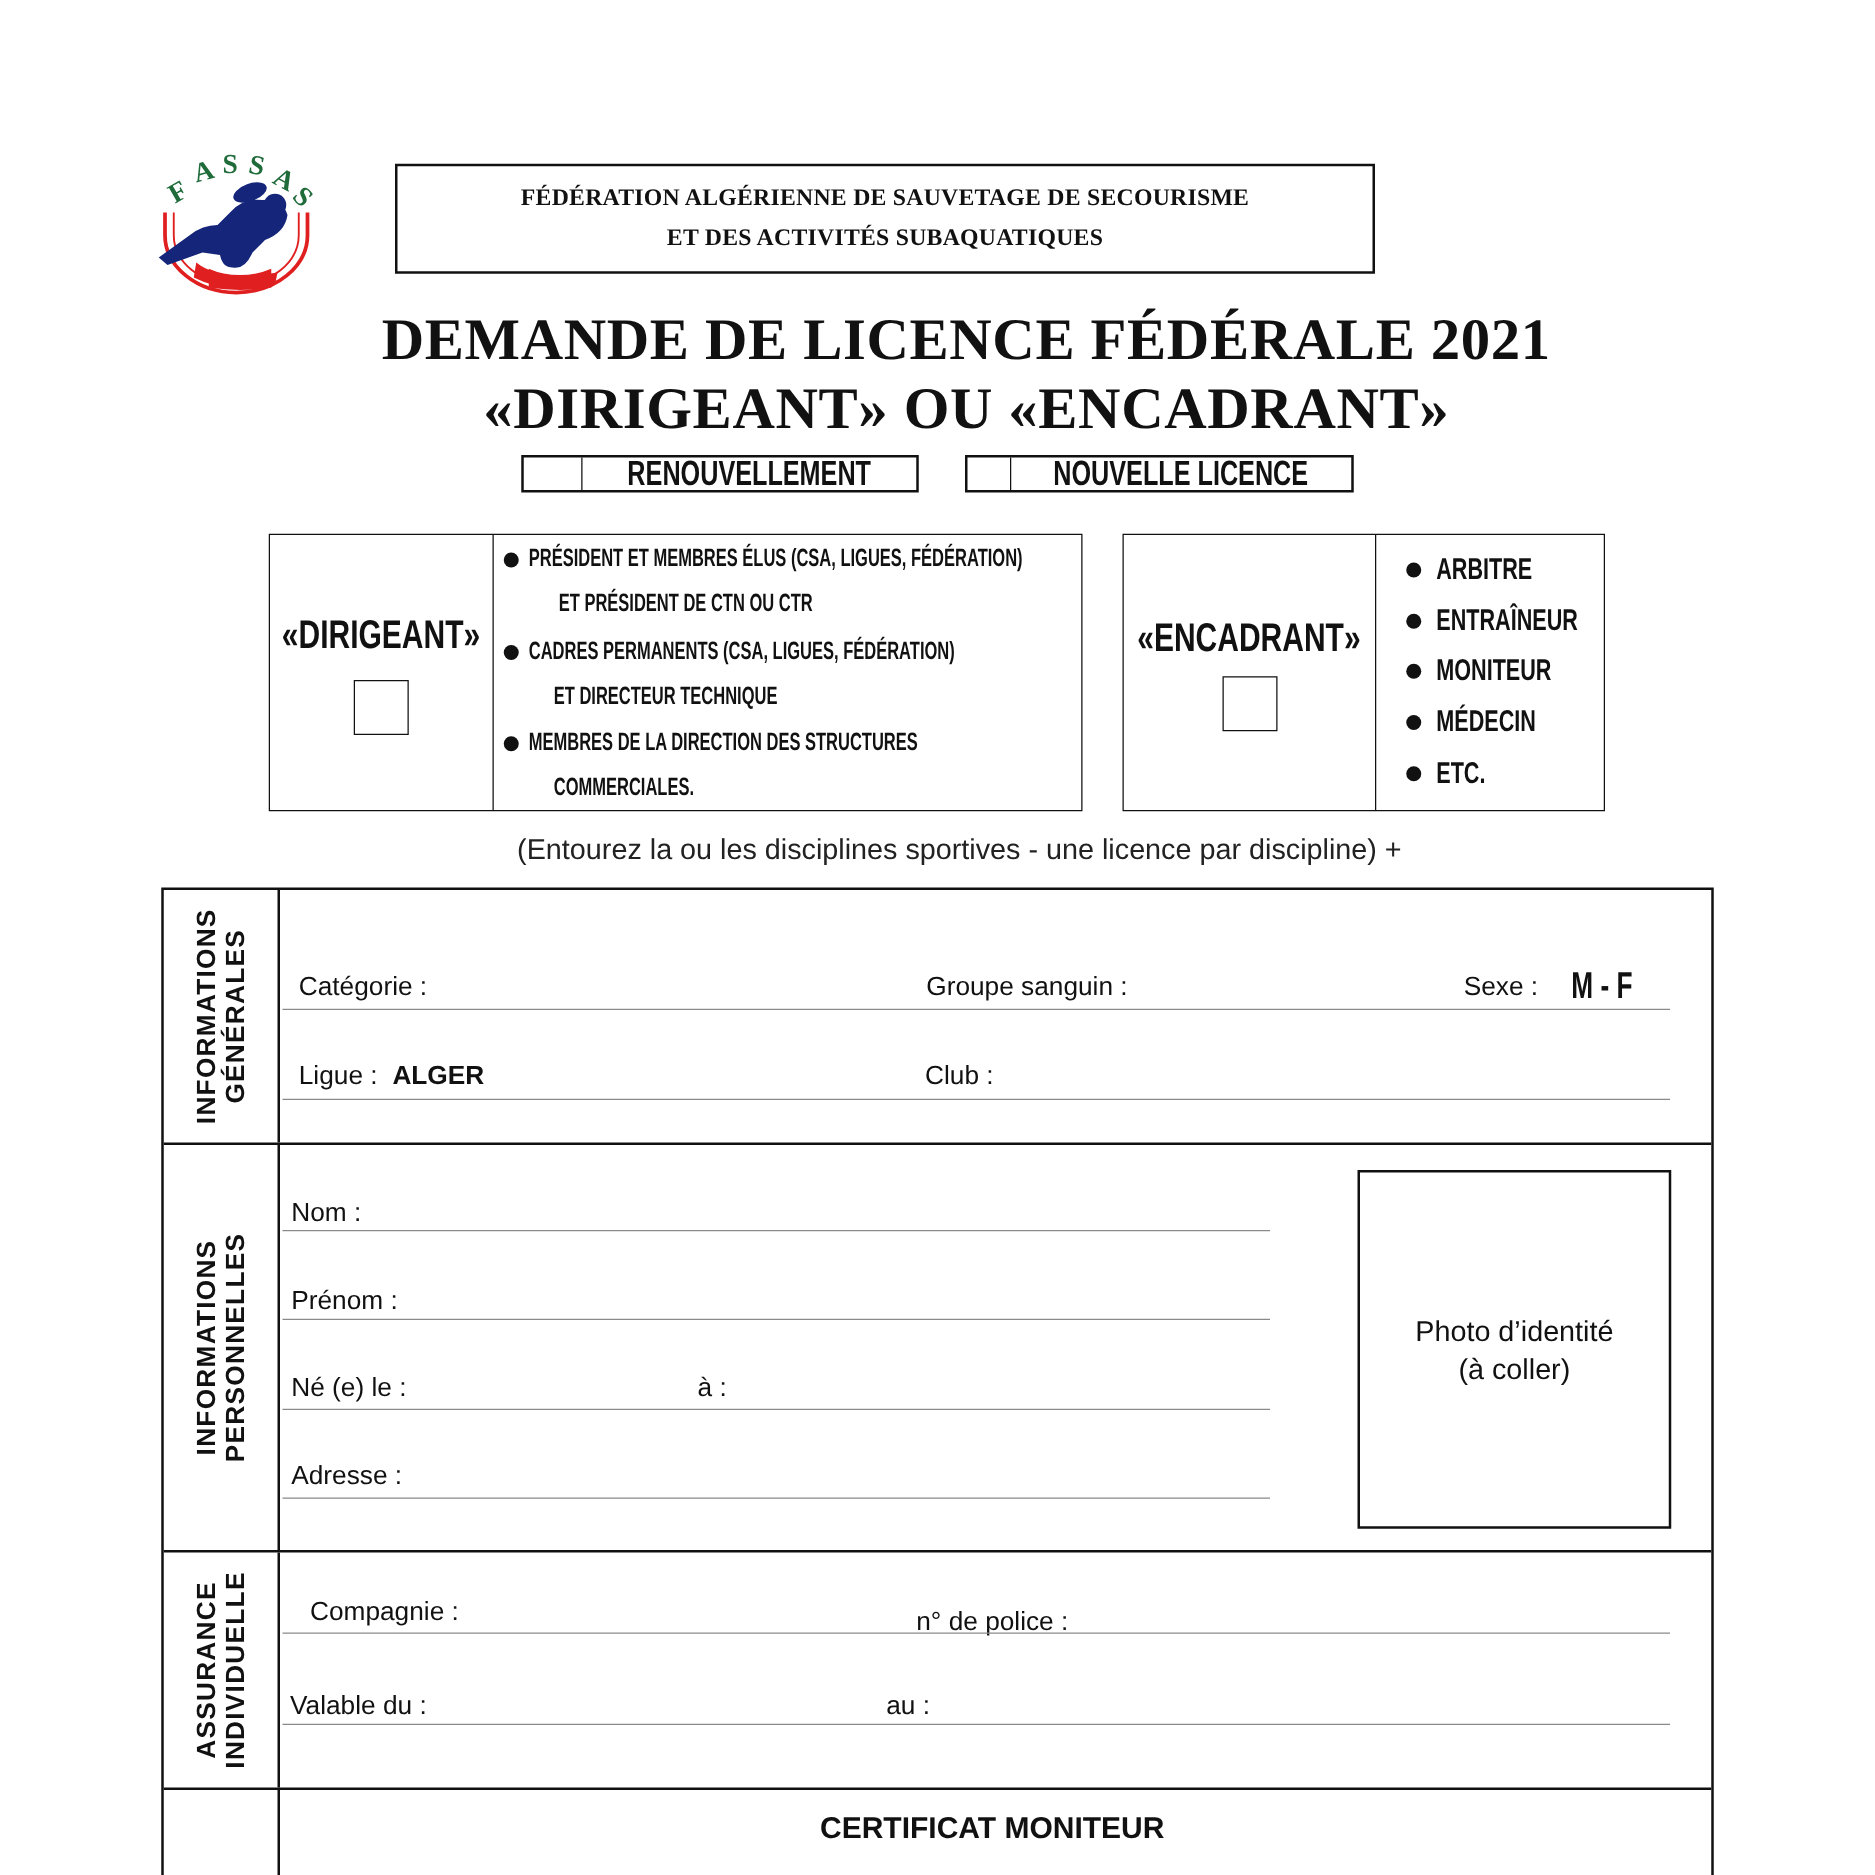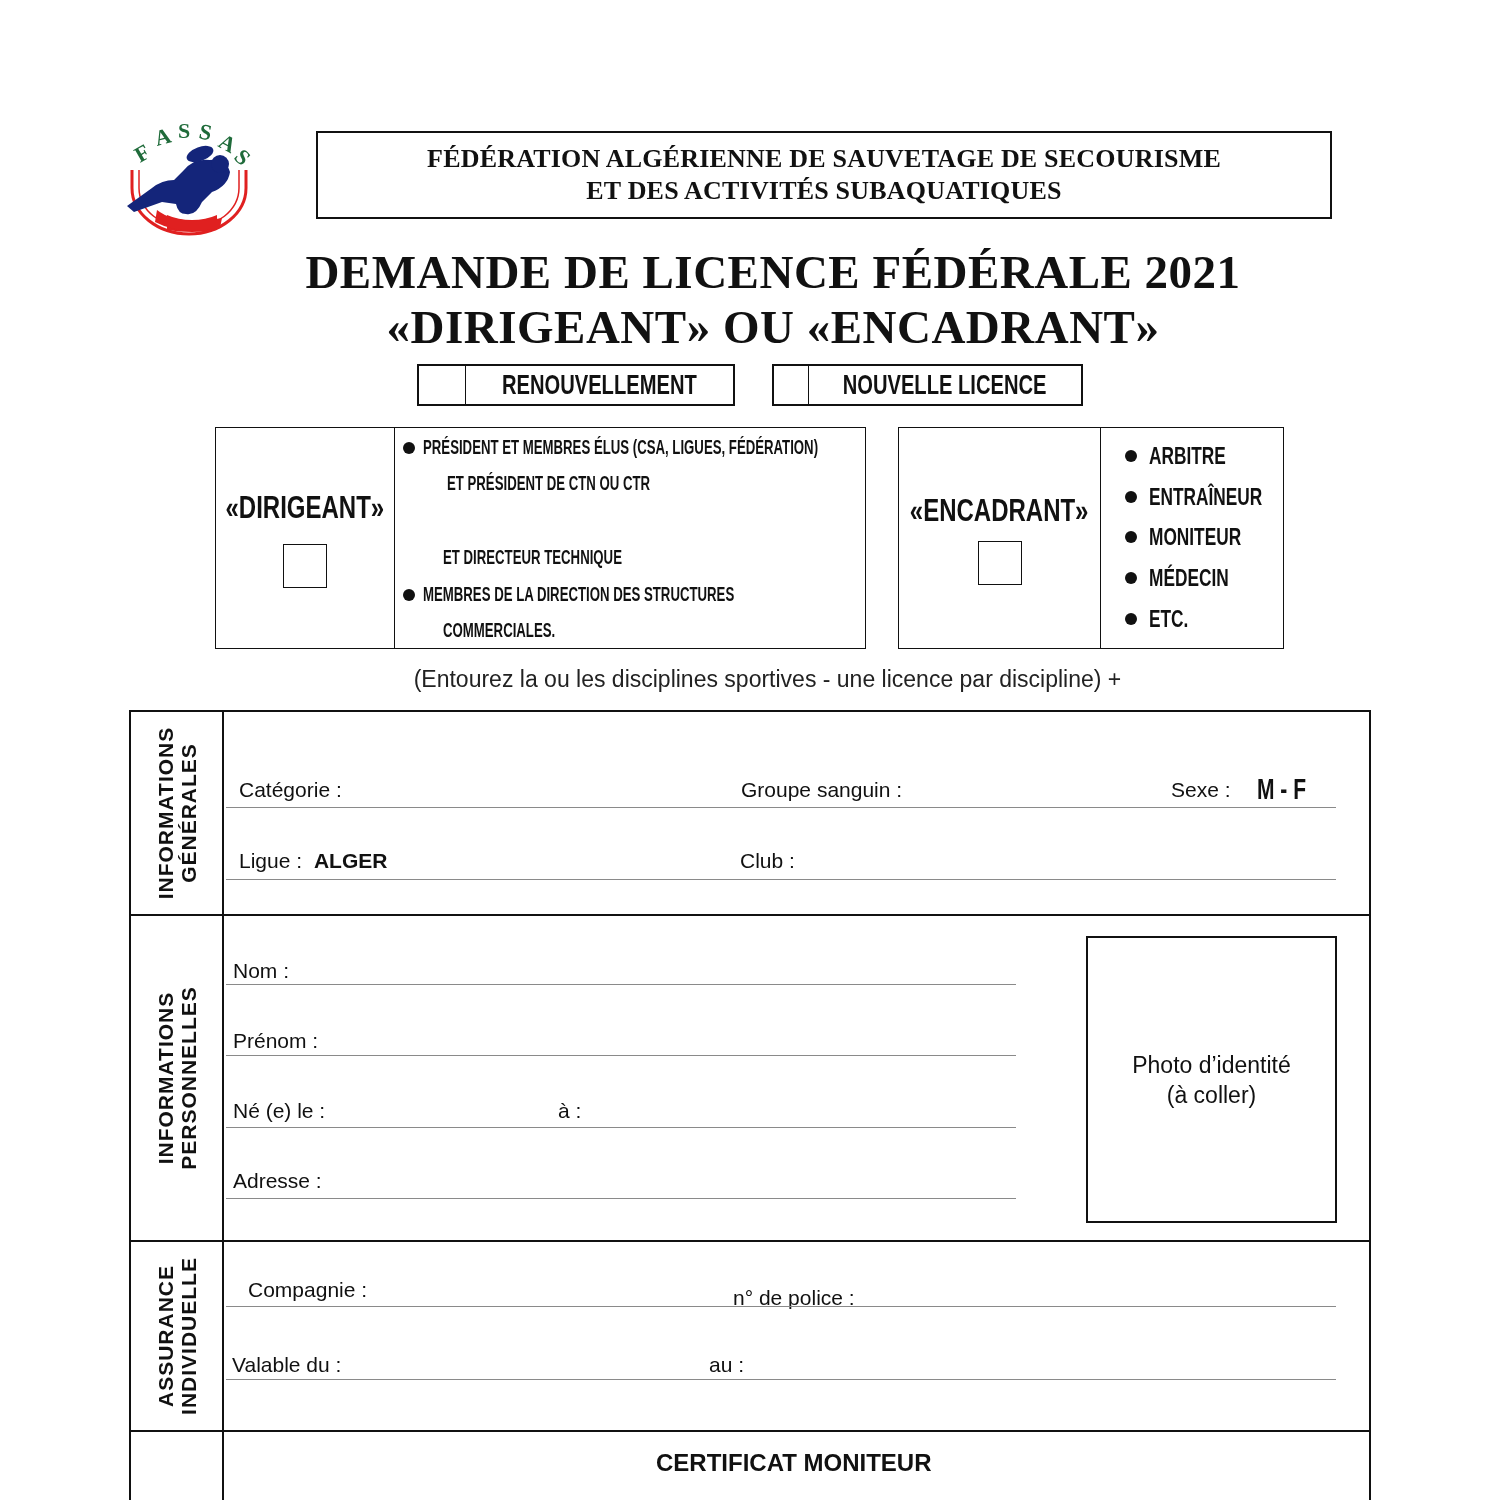"FÉDÉRATION ALGÉRIENNE DE SAUVETAGE DE" .fed-box { font-size: 26px -> 19px; width: 1016px -> 784px }
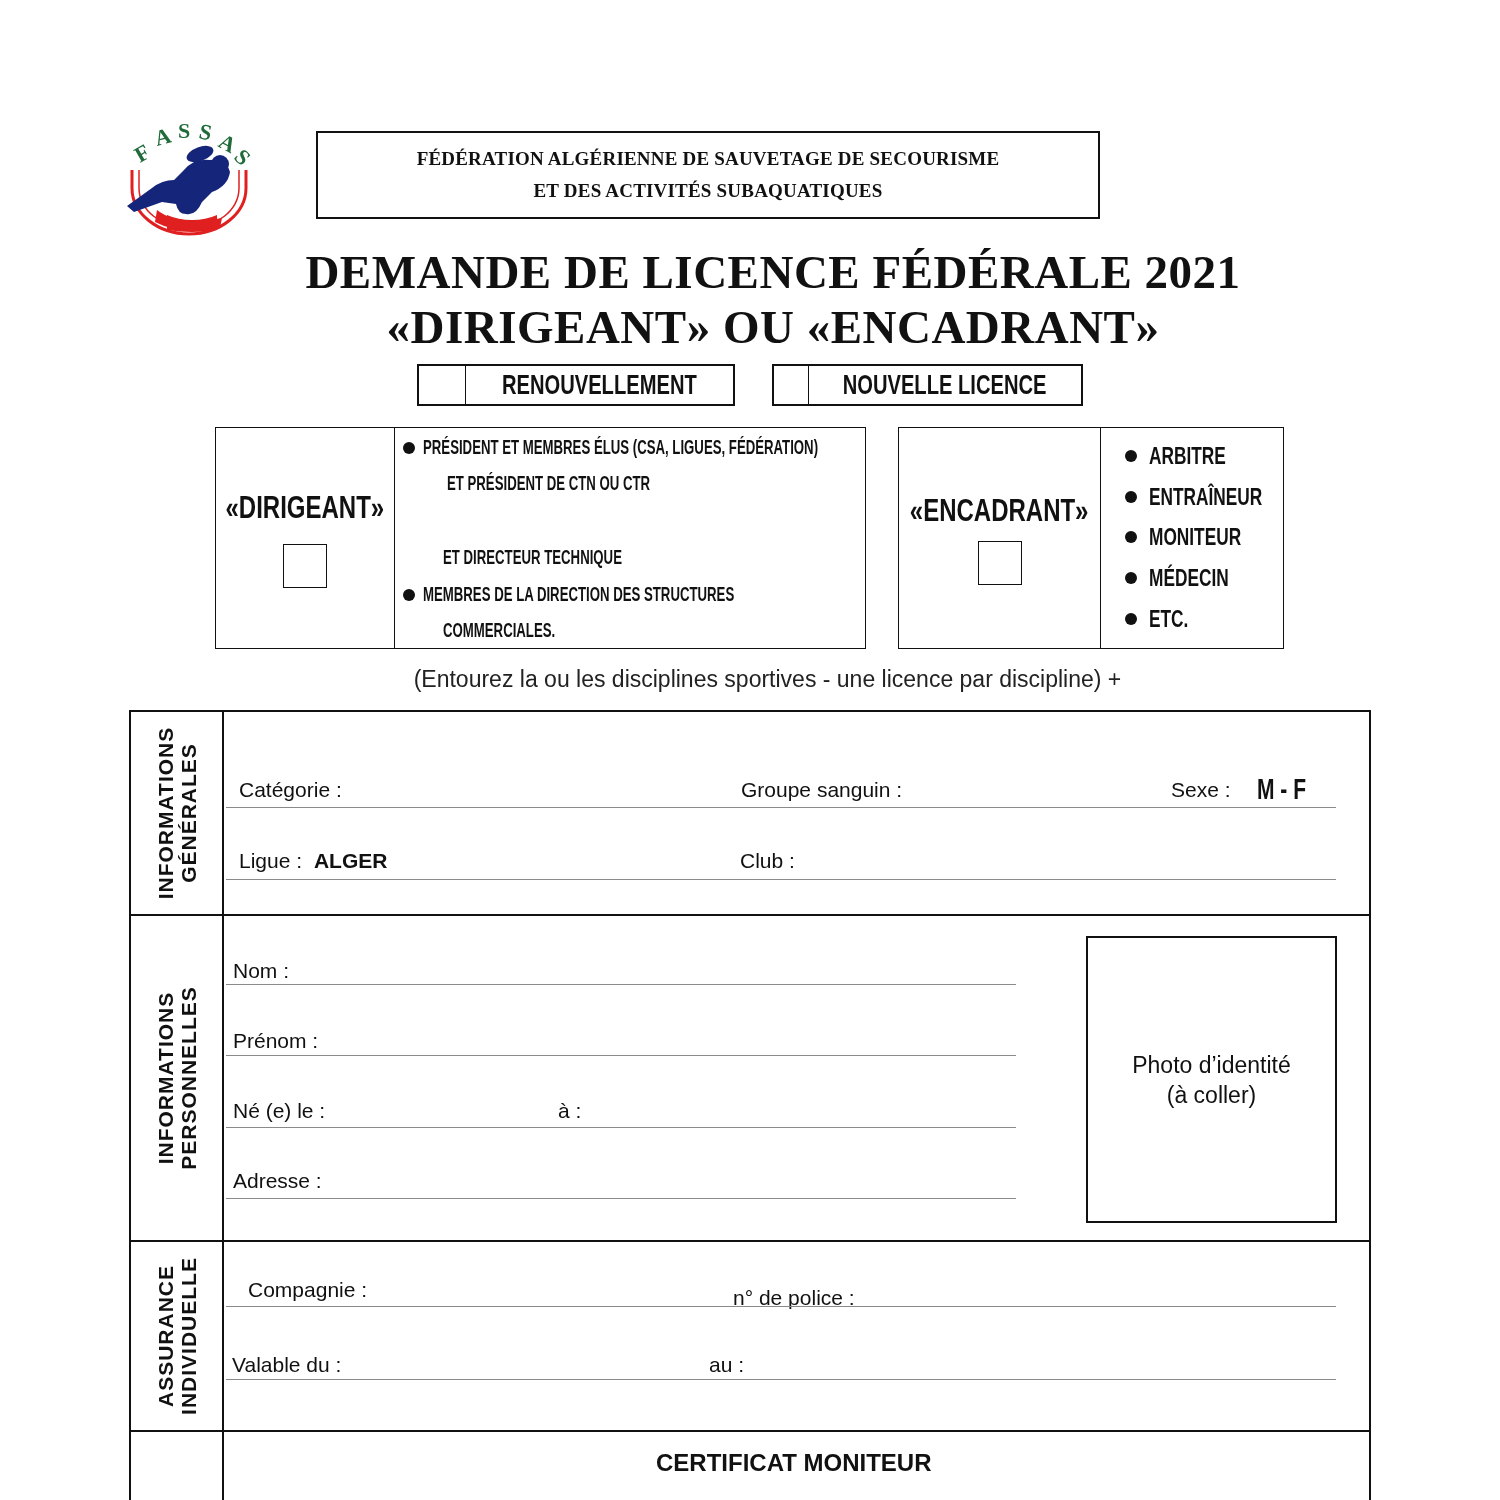"RENOUVELLEMENT" .opt-box { height: 42px -> 30px }
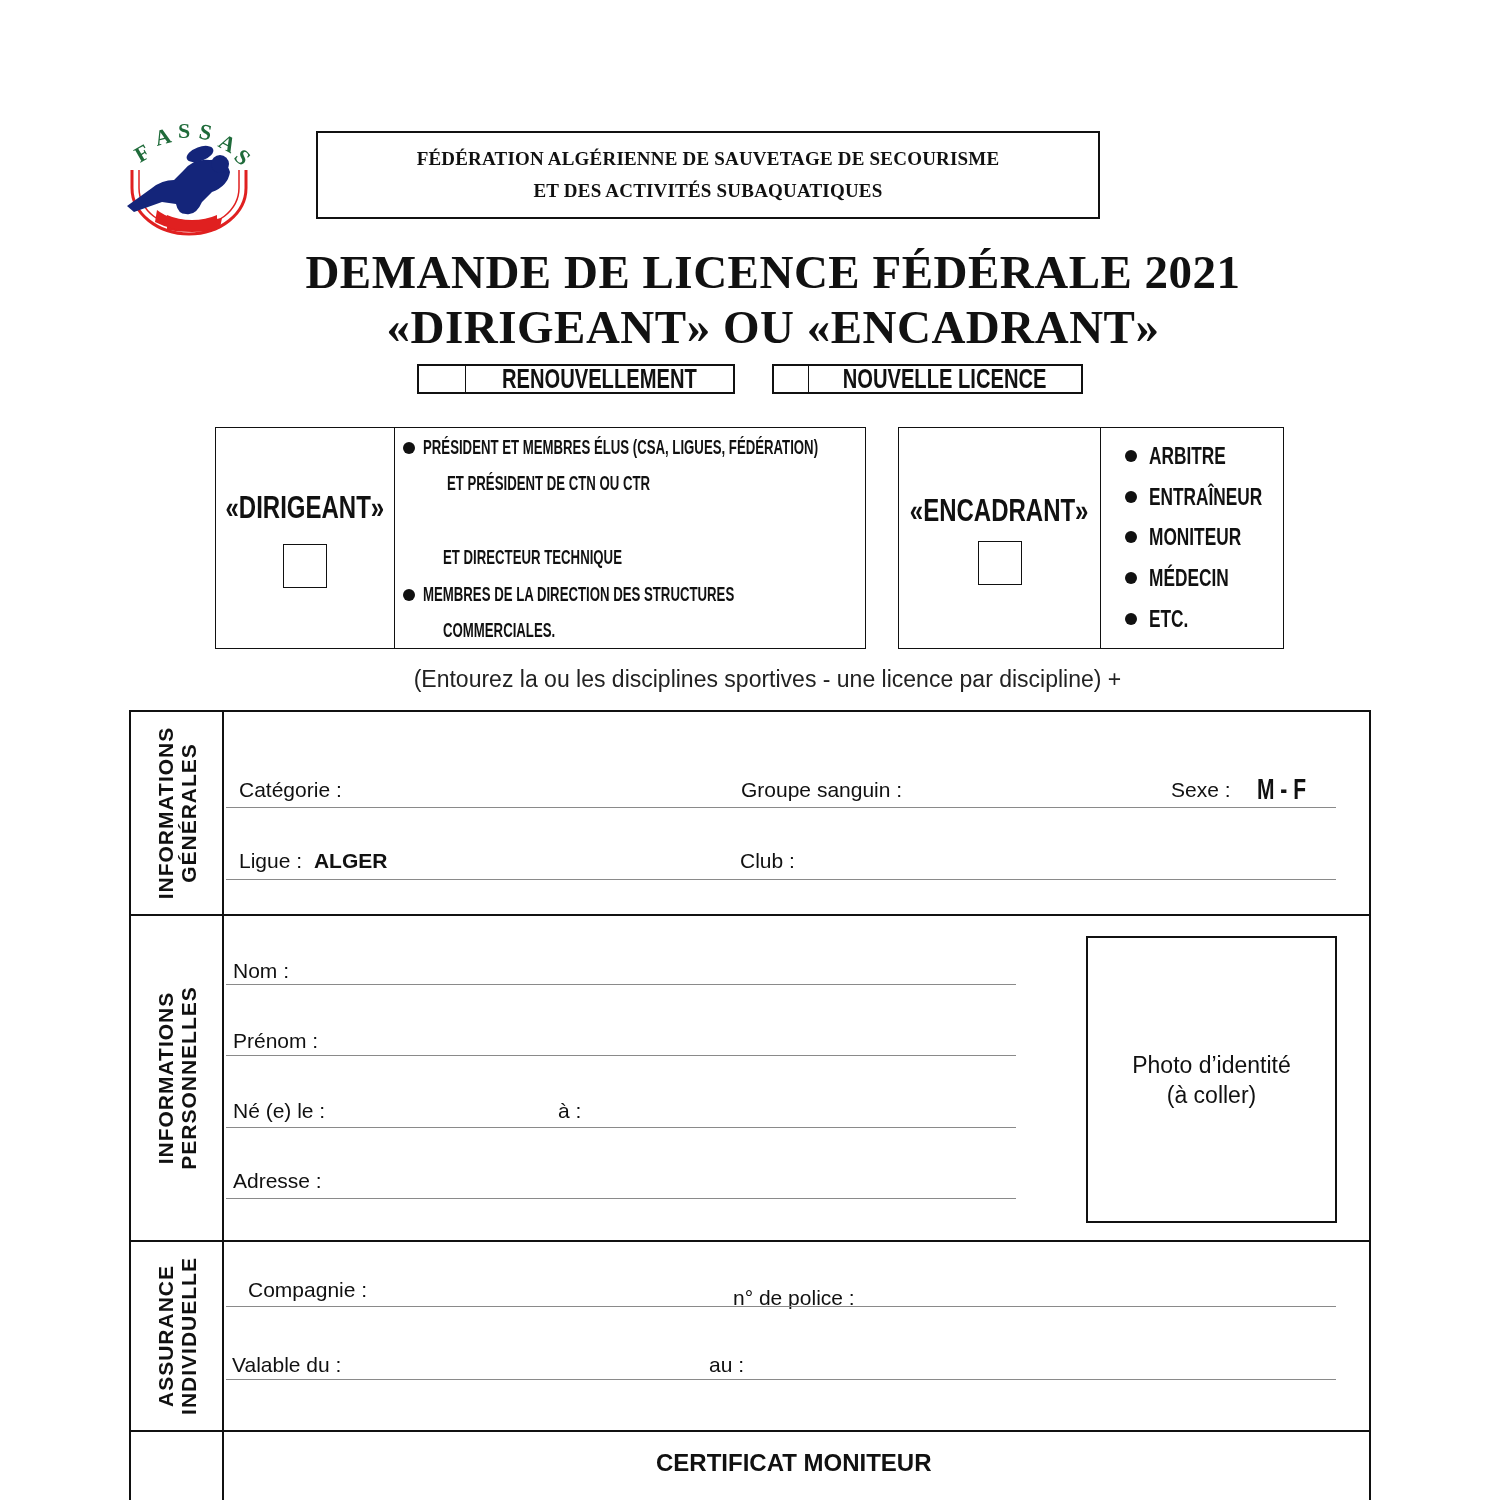"CADRES PERMANENTS (CSA, LIGUES," div.bullet-row { html: none -> <div> <span></span> <span>CADRES PERMANENTS (CSA, LIGUES, FÉDÉRATION)</span> </div> }
